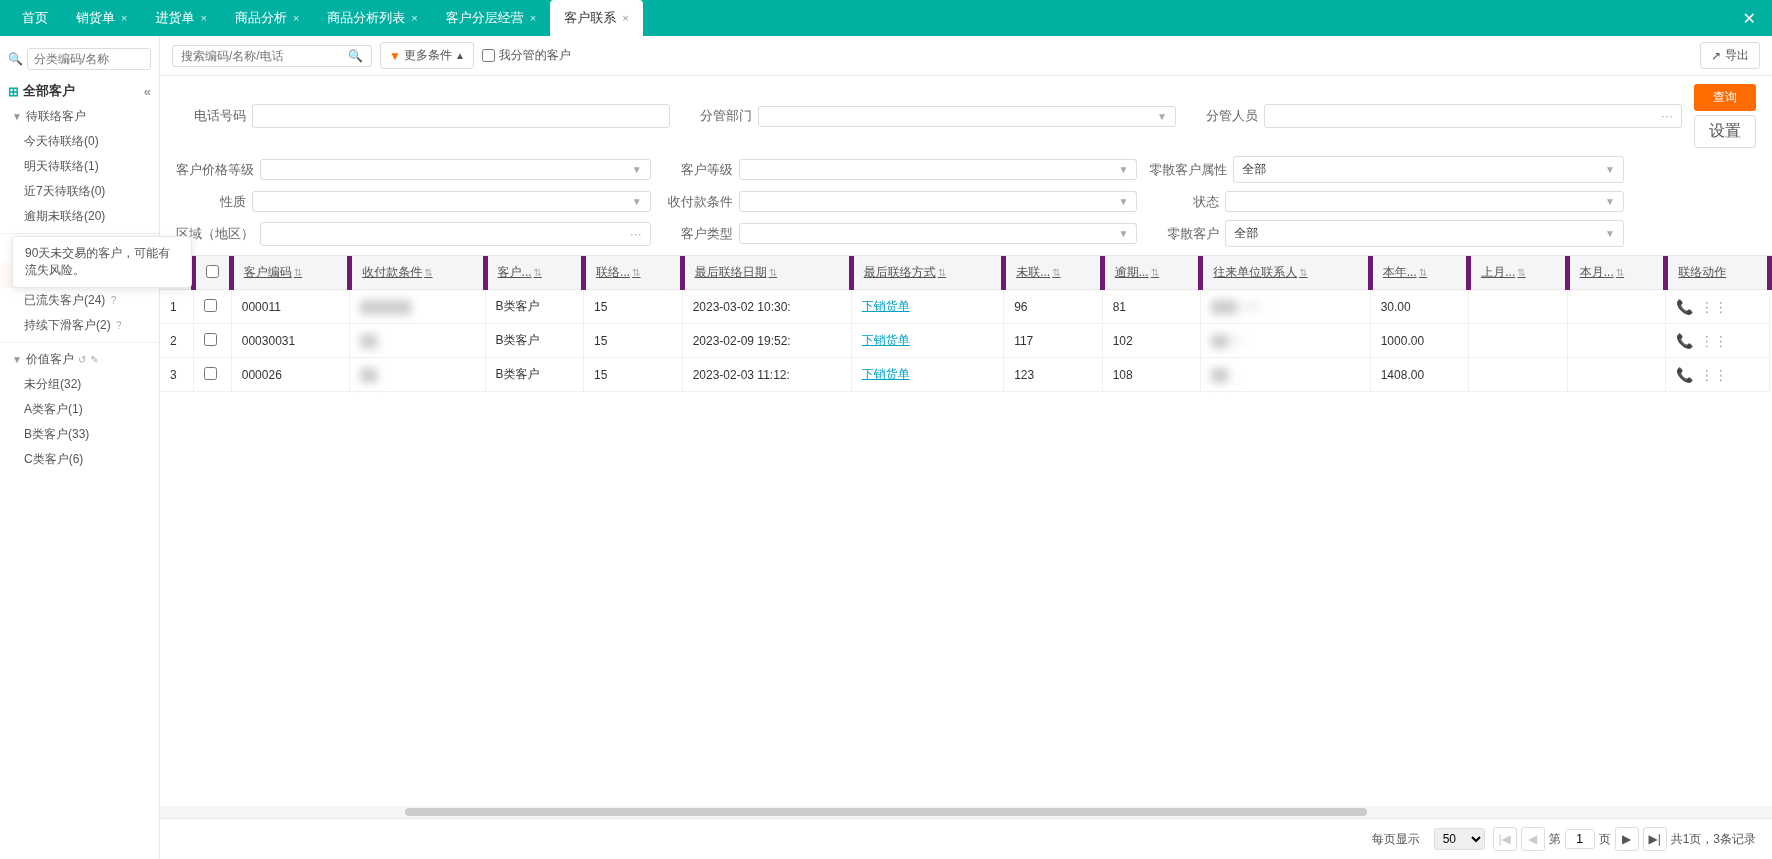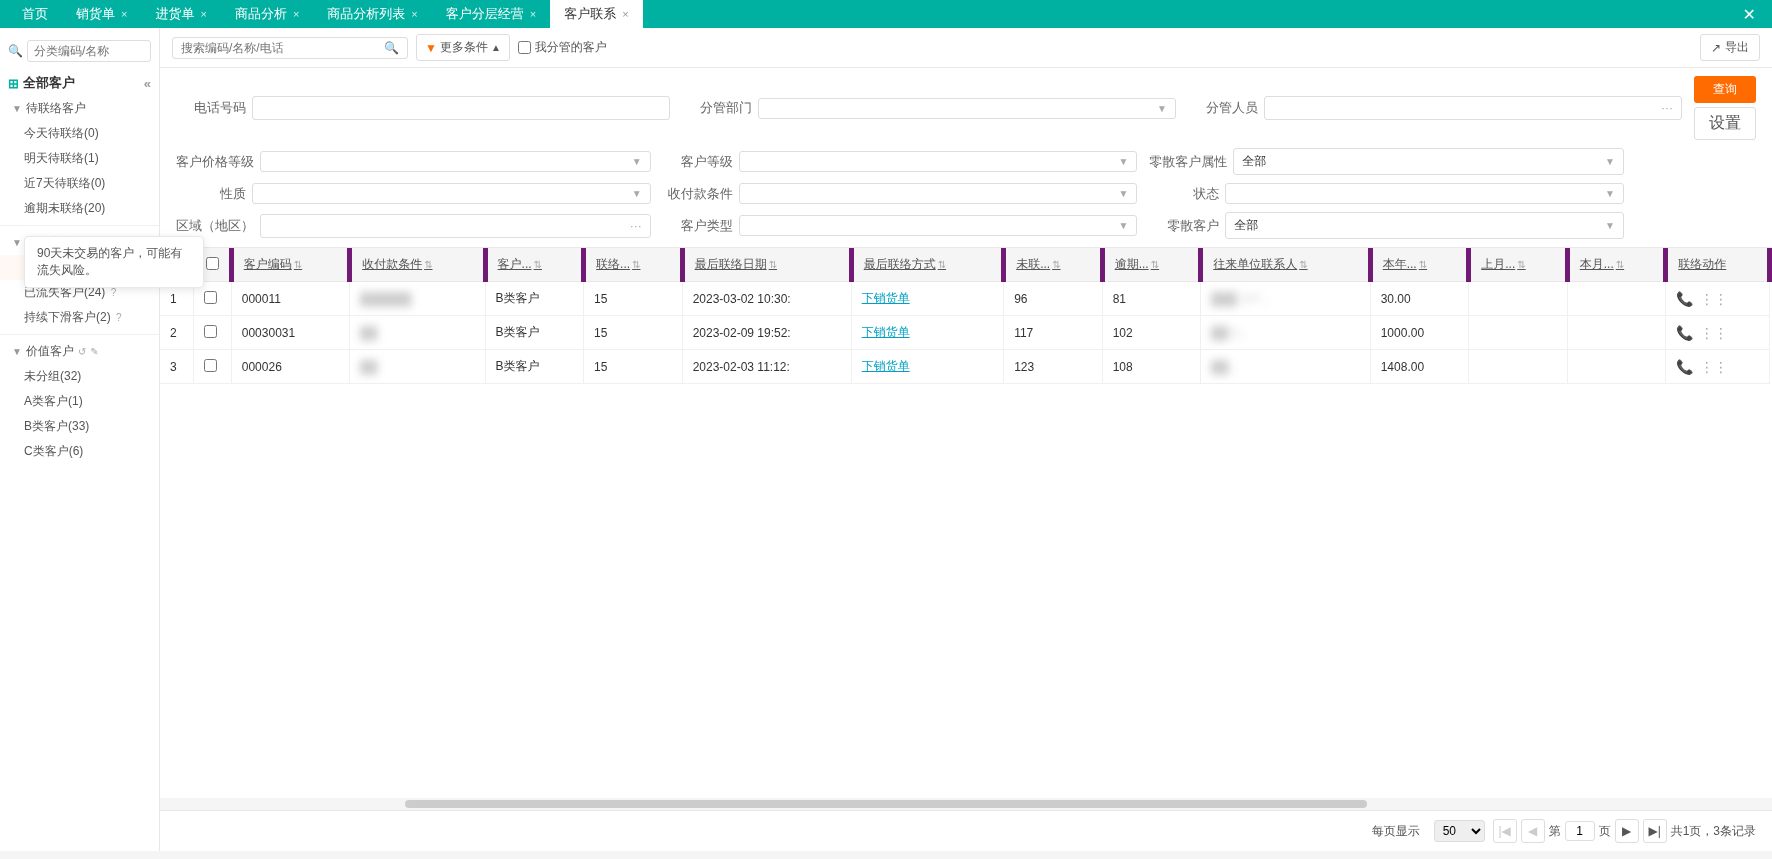"首页" .top-tabs { height: 28px -> 36px }
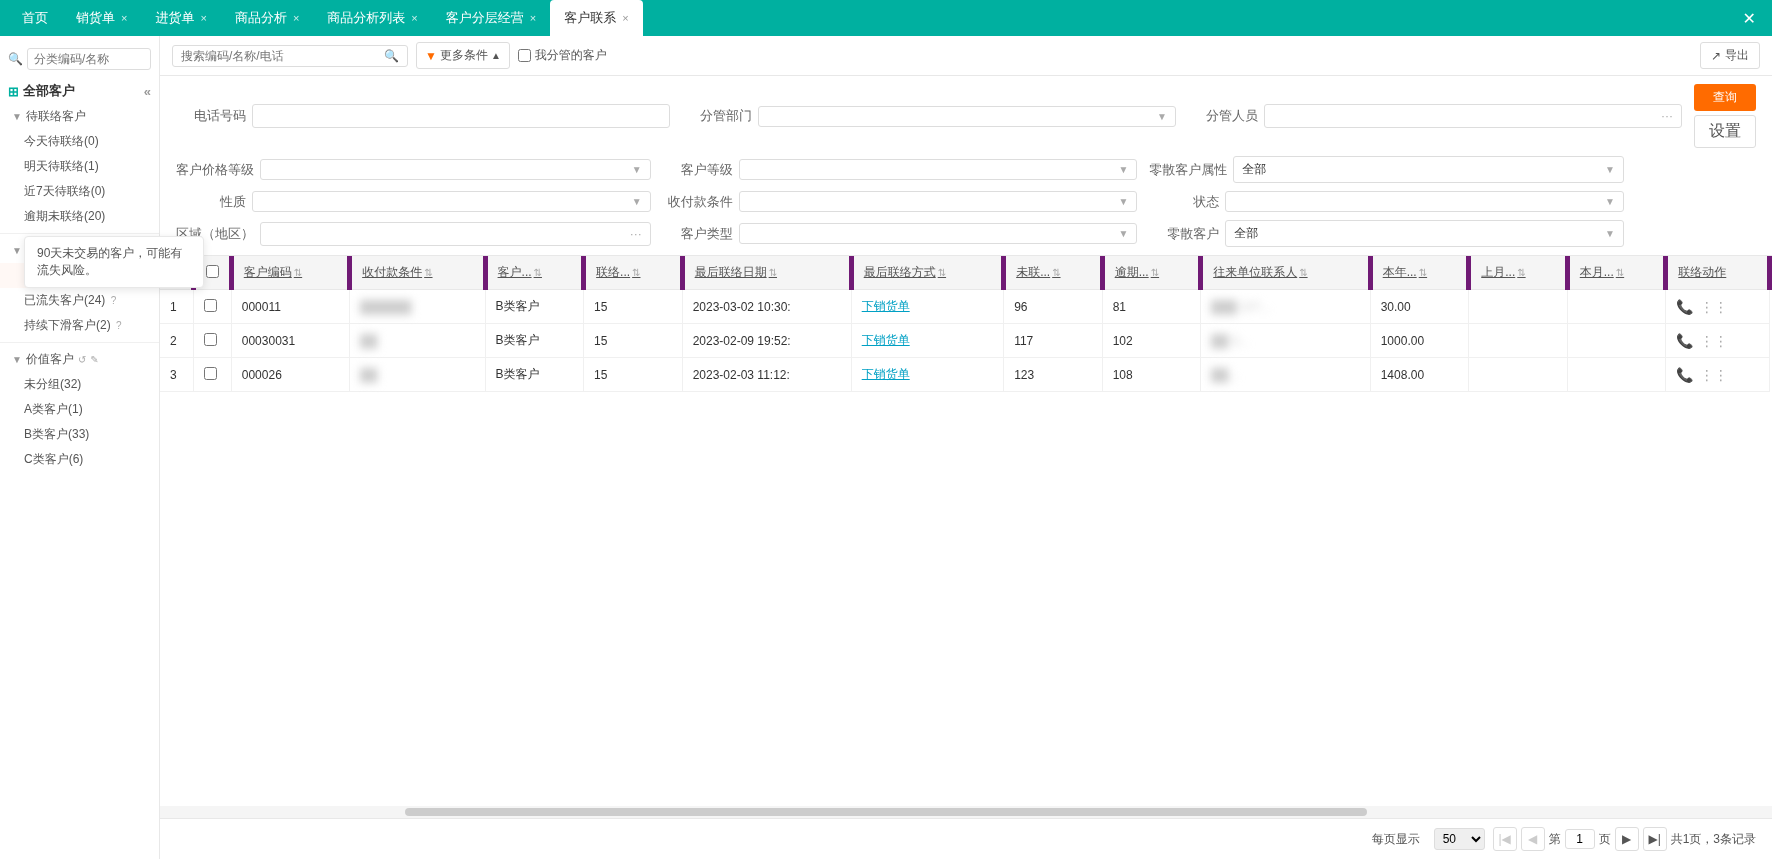"搜索编码/名称/电话" .search-input-wrap { width: 236px -> 200px }
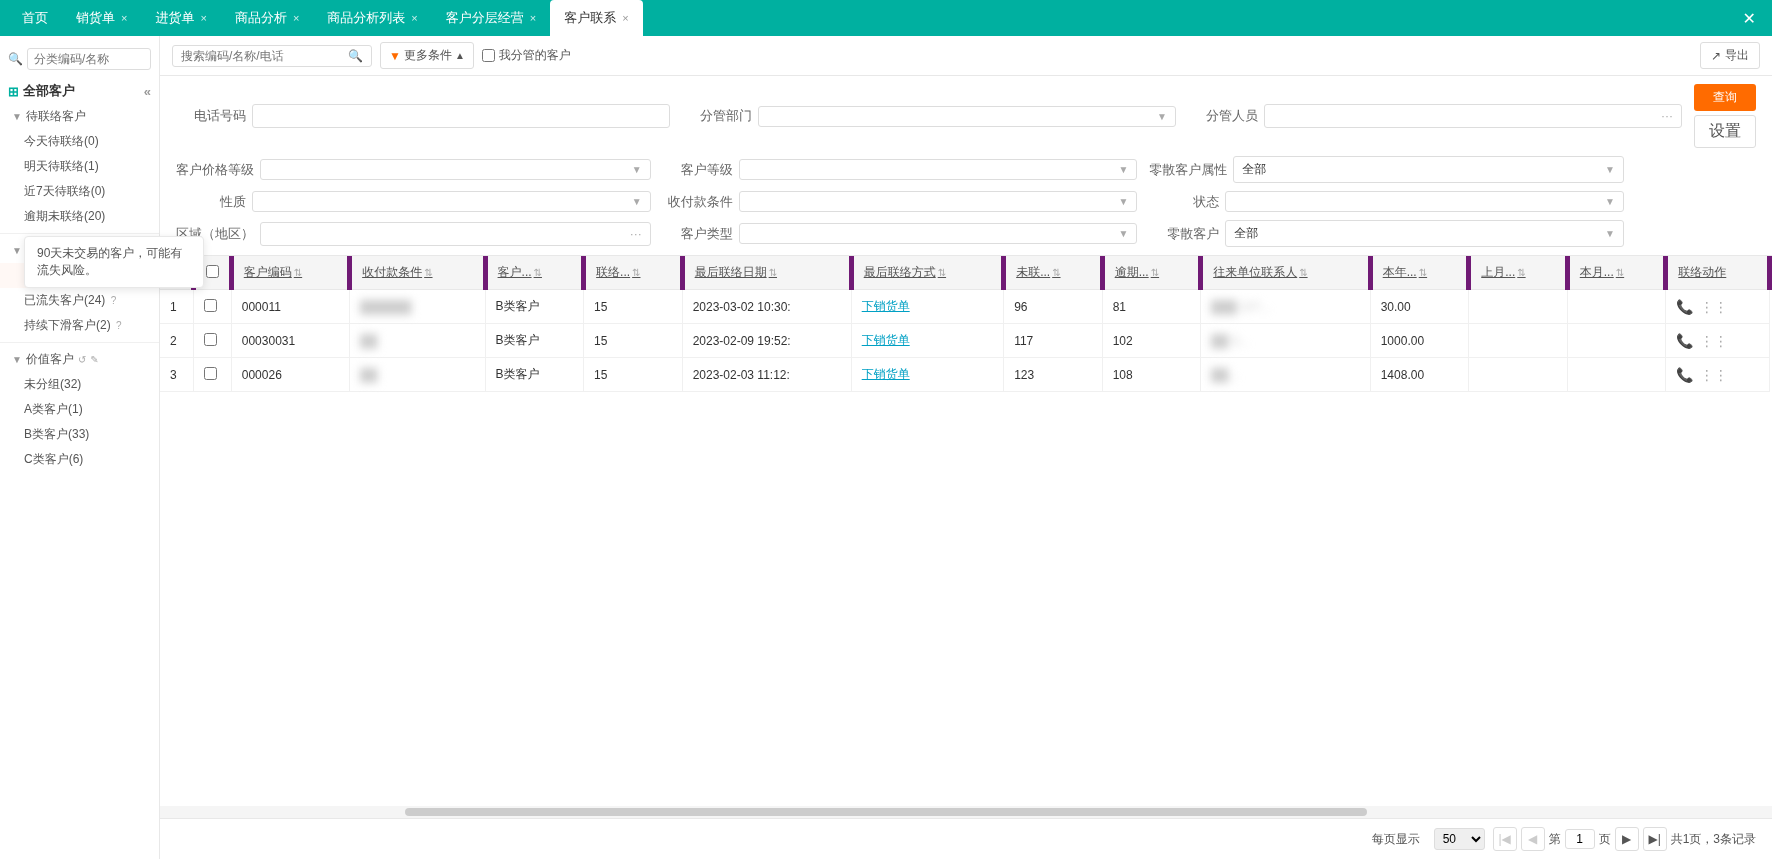"90天未交易的客户，可能有流失风险。" .tooltip-box { left: 24px -> 12px }
